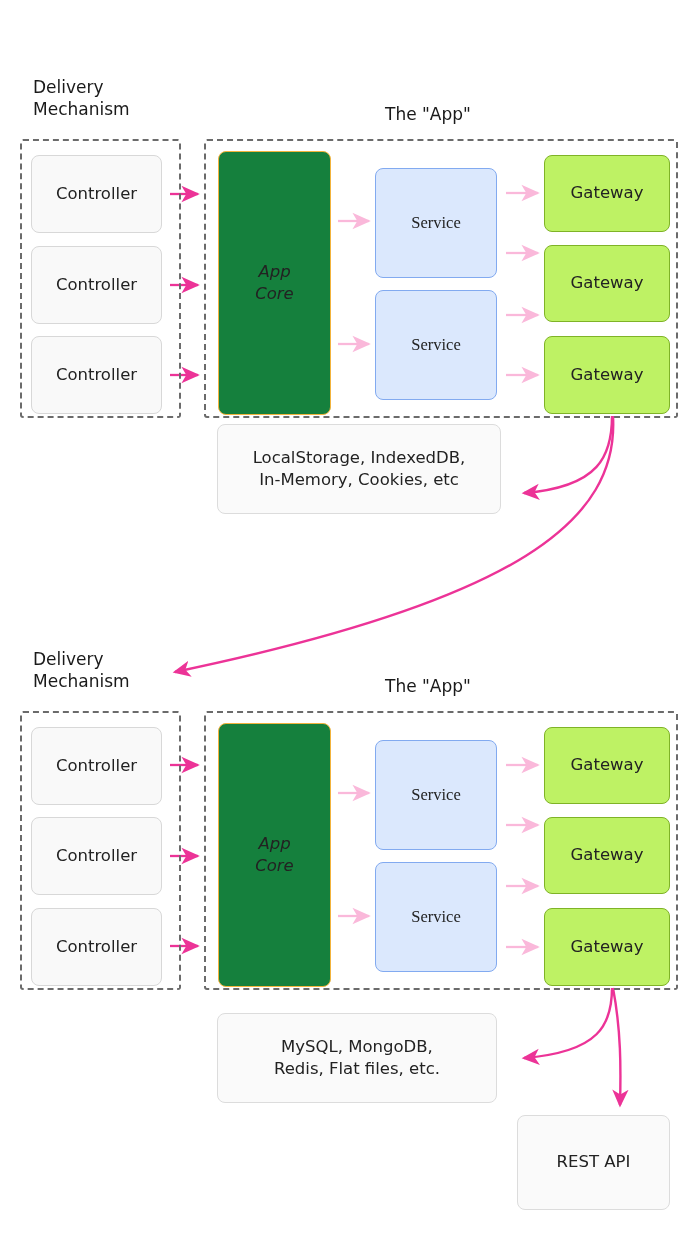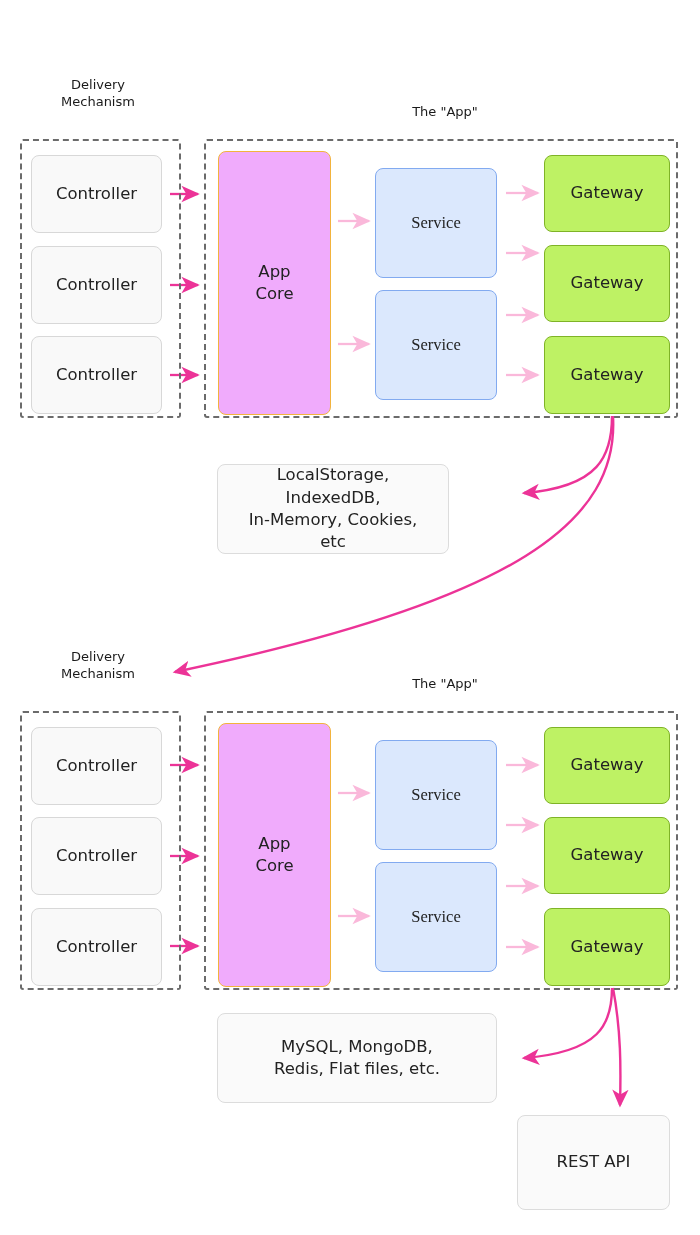"Delivery" .group-label { font-size: 13px -> 17px; text-align: center -> none }
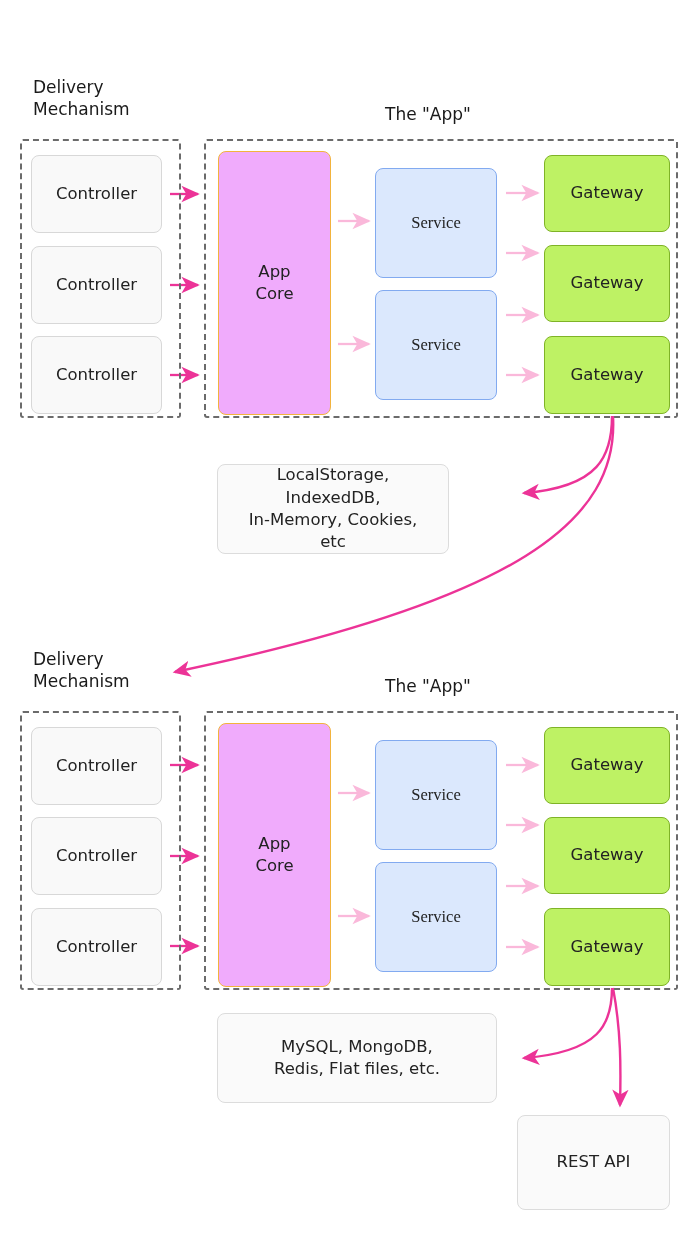"App" .node.appcore { background: #f0abfc -> #15803d; font-style: none -> italic }
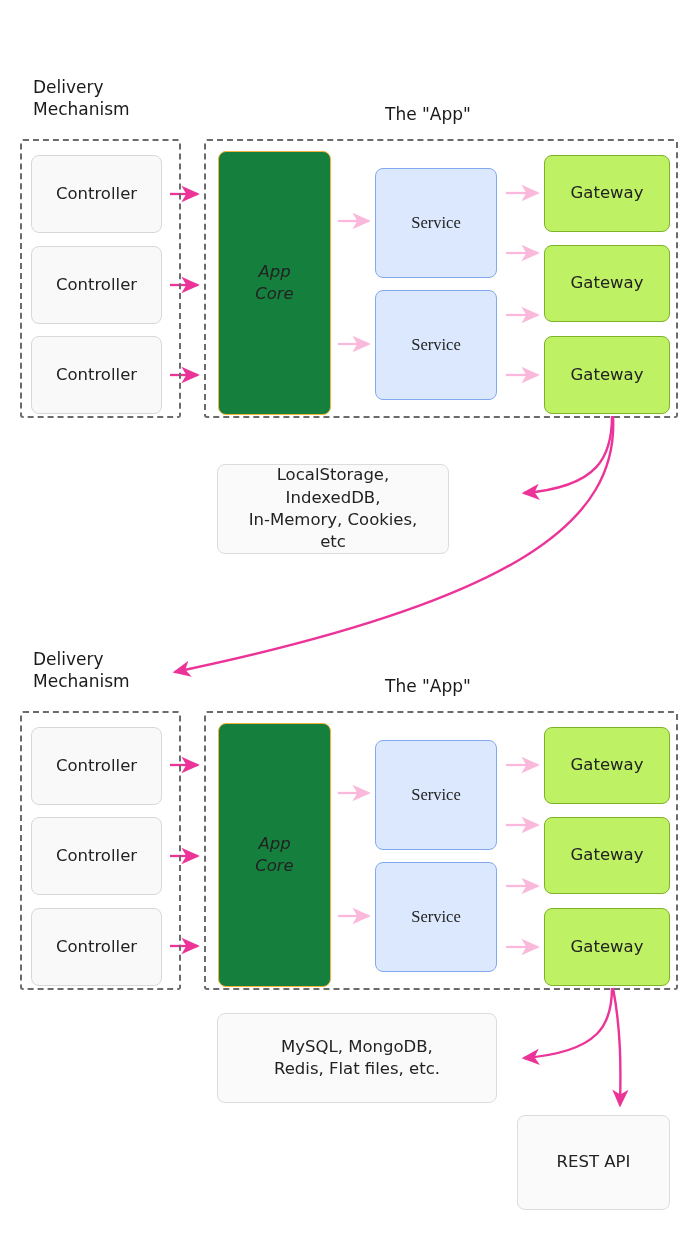"LocalStorage, IndexedDB," div.node { top: 464px -> 424px; width: 232px -> 284px }
